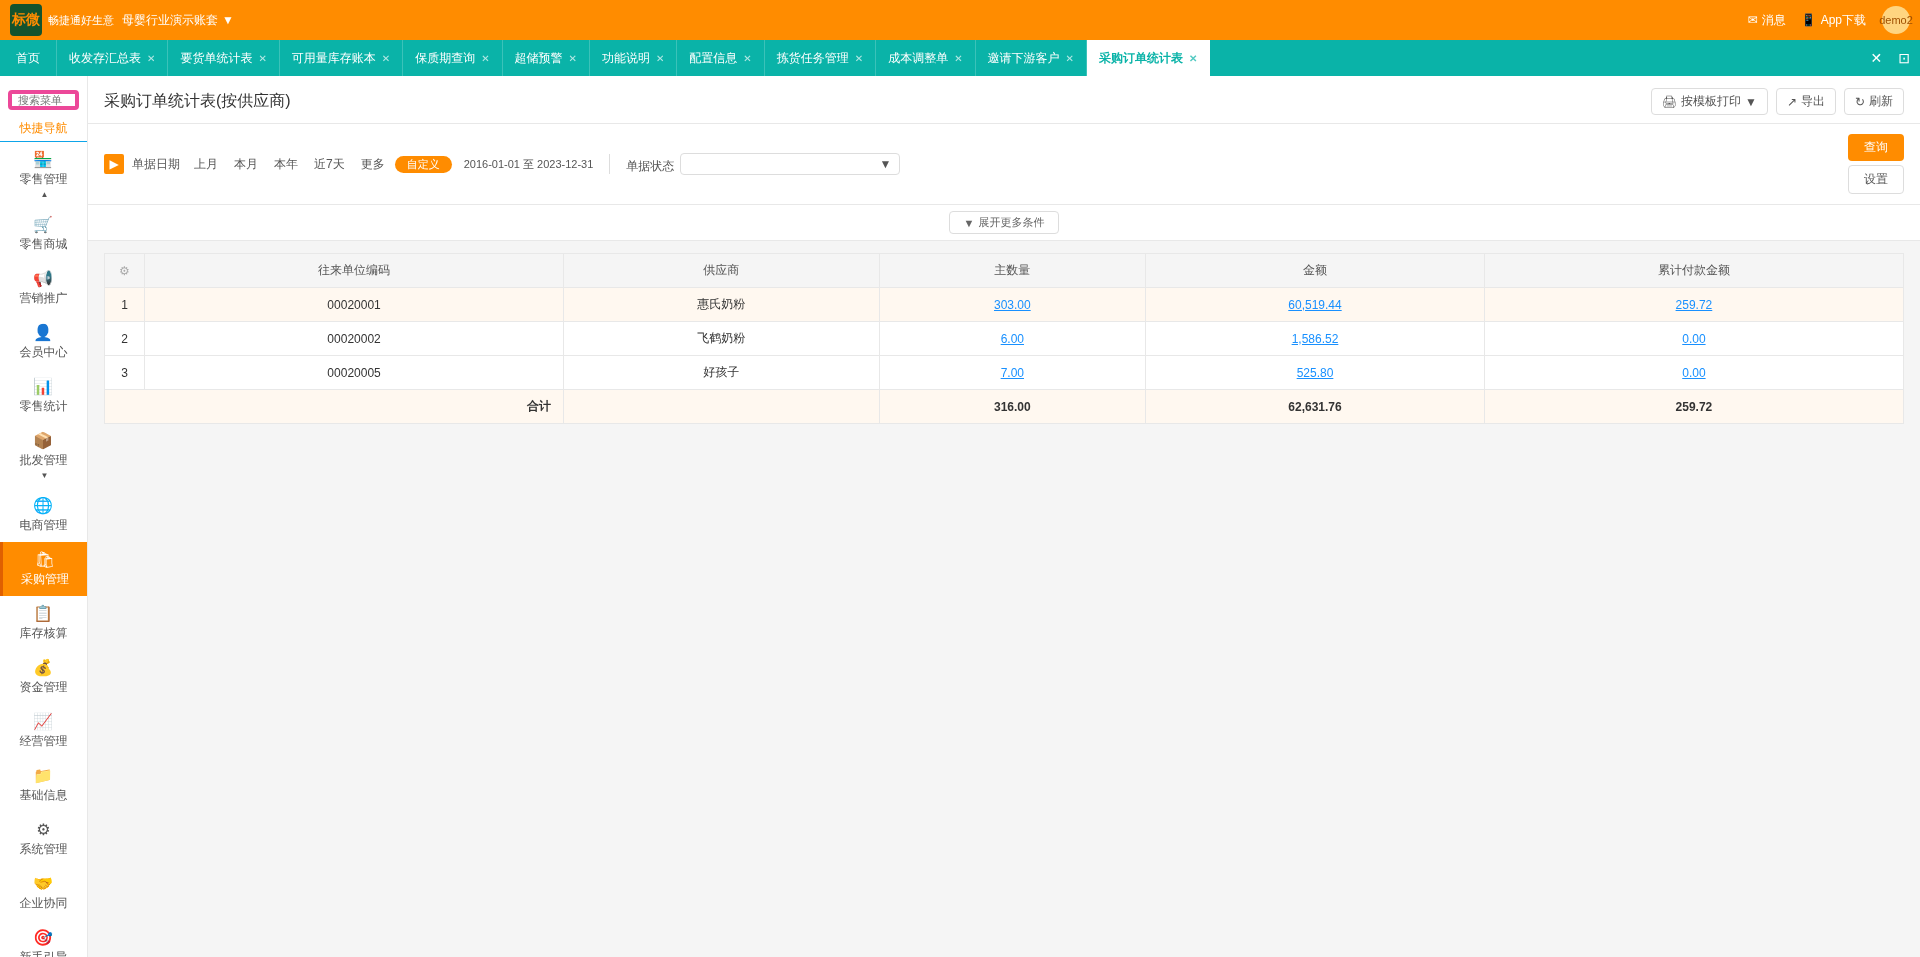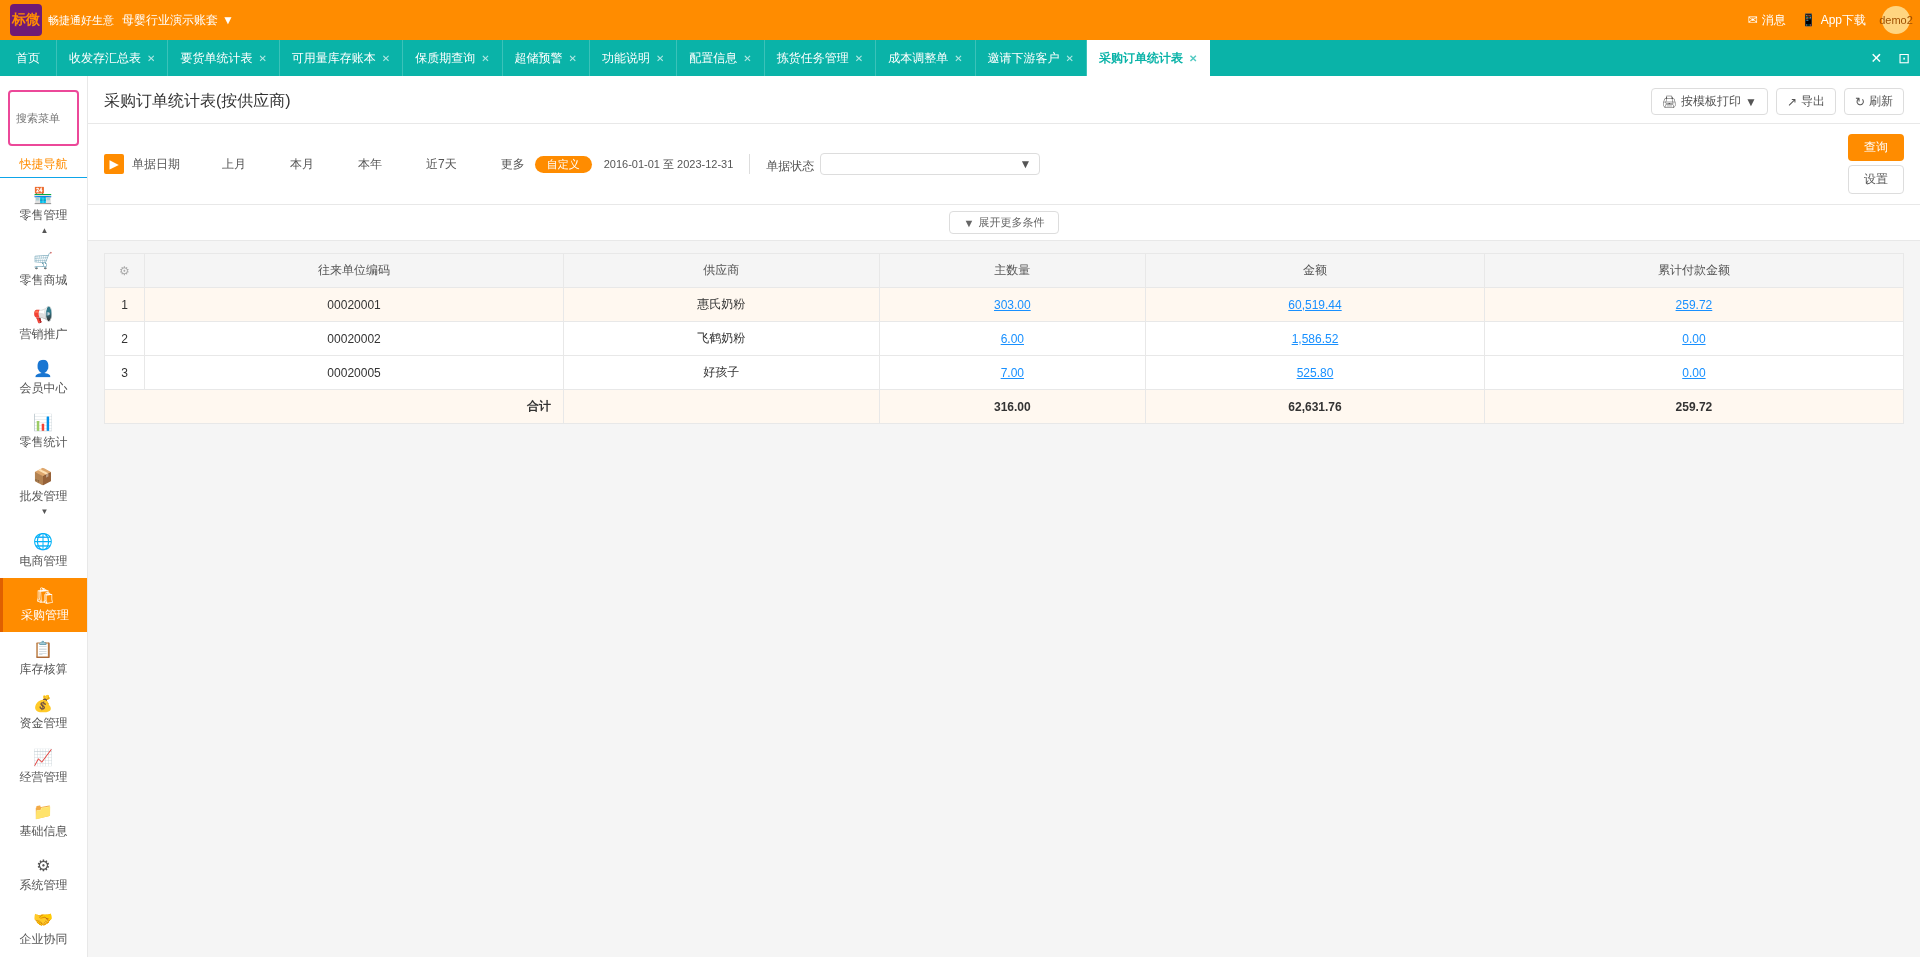"标微" .logo-icon { background: #701a75 -> #14532d }
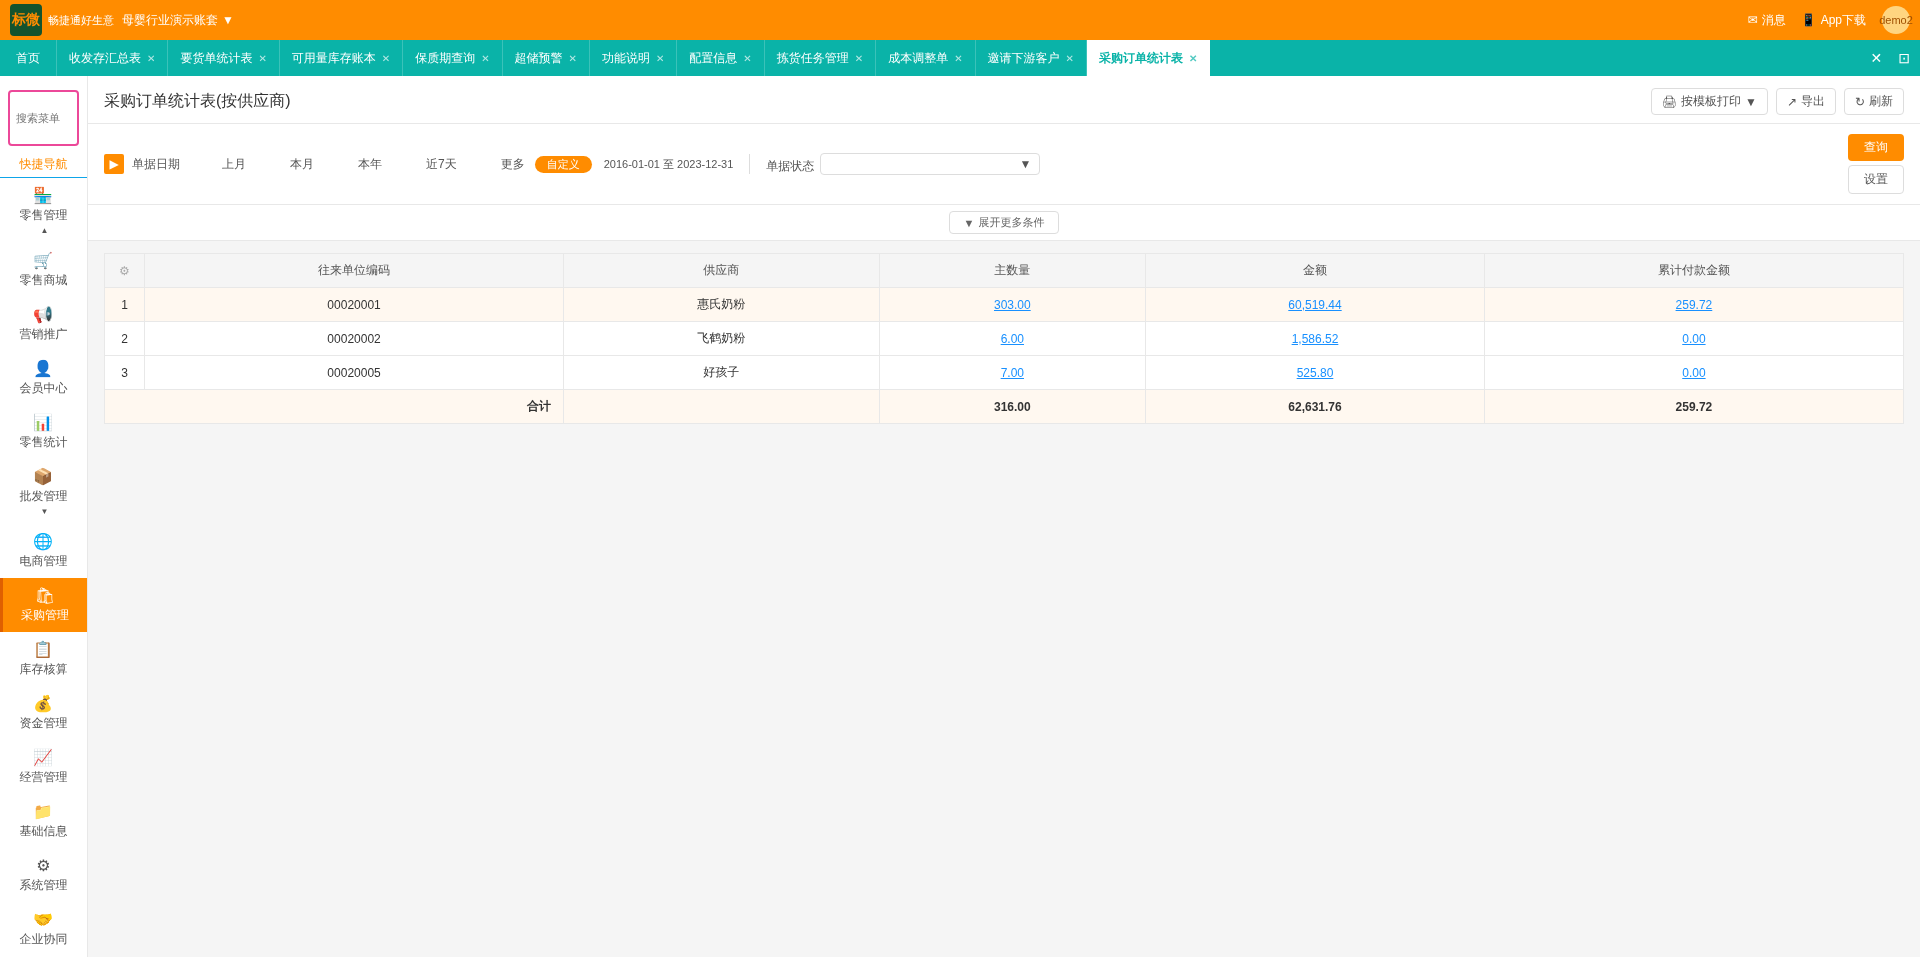"搜索菜单" .sidebar-search input { border: 2px solid #ec4899 -> 4px solid #ec4899; padding: 20px 6px -> 0 6px }
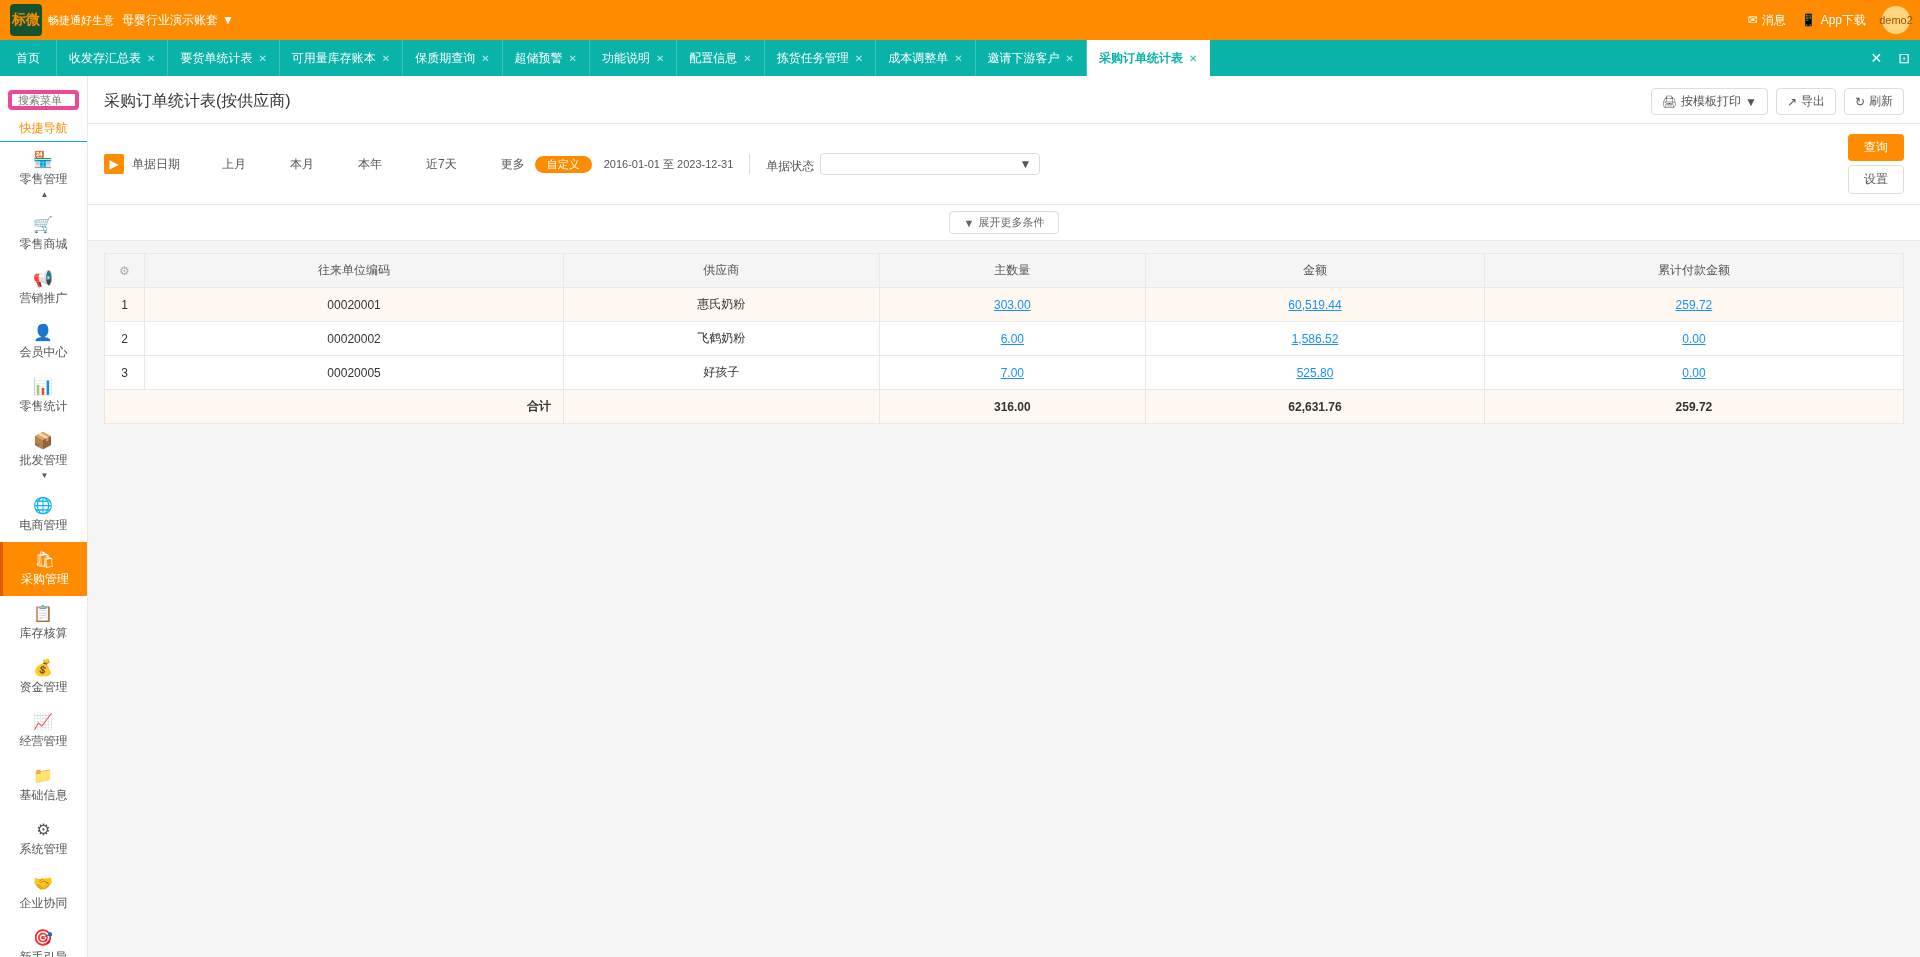"上月" .filter-date-btn { margin-left: 28px -> none }
